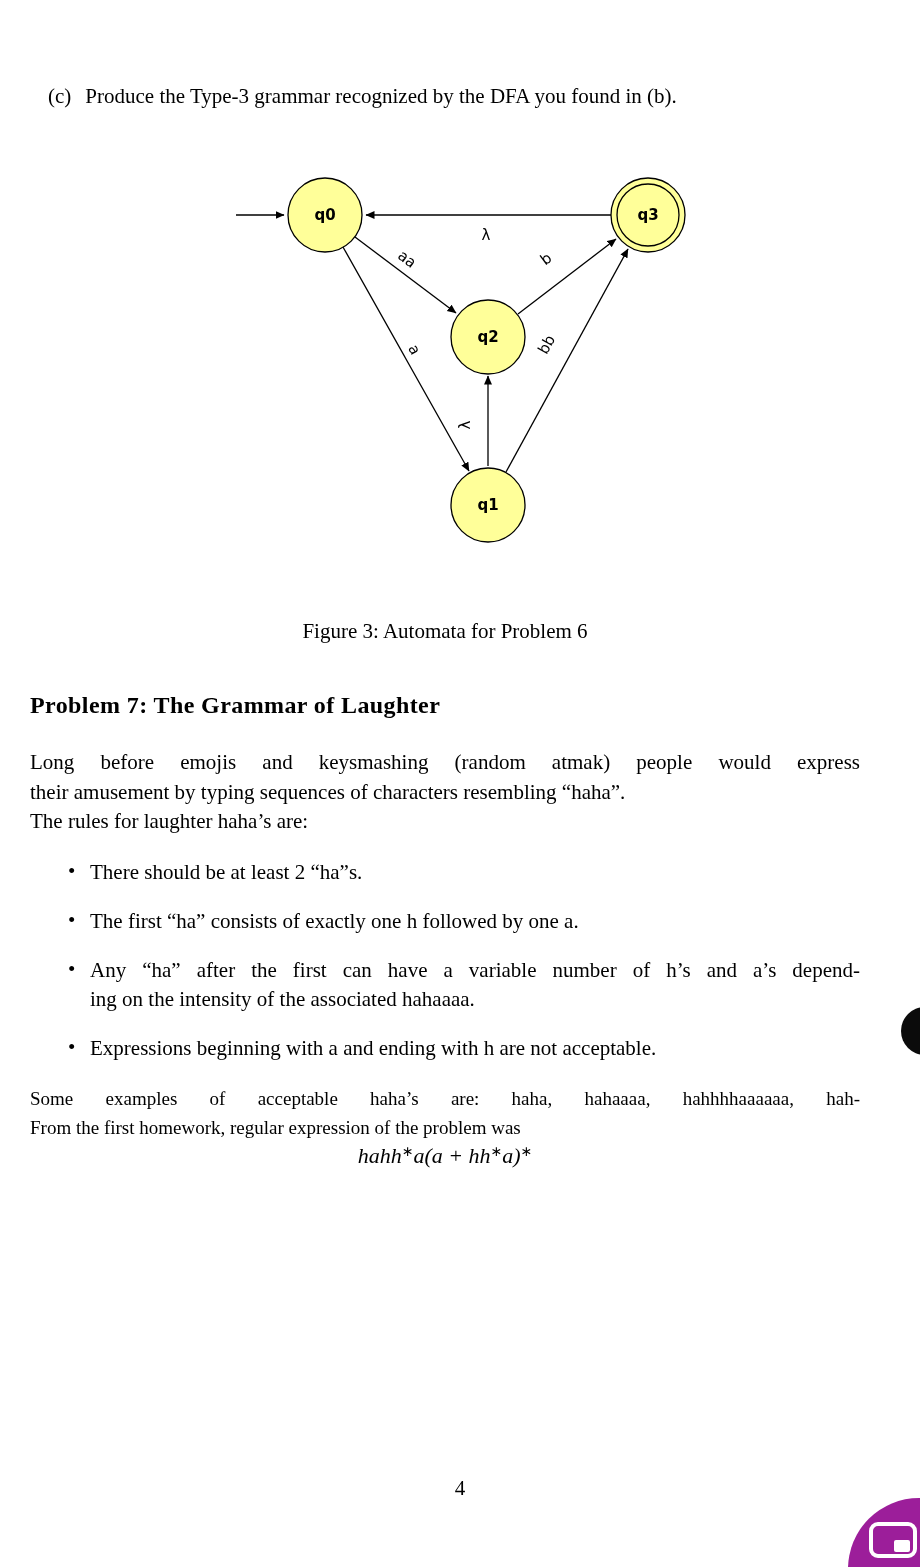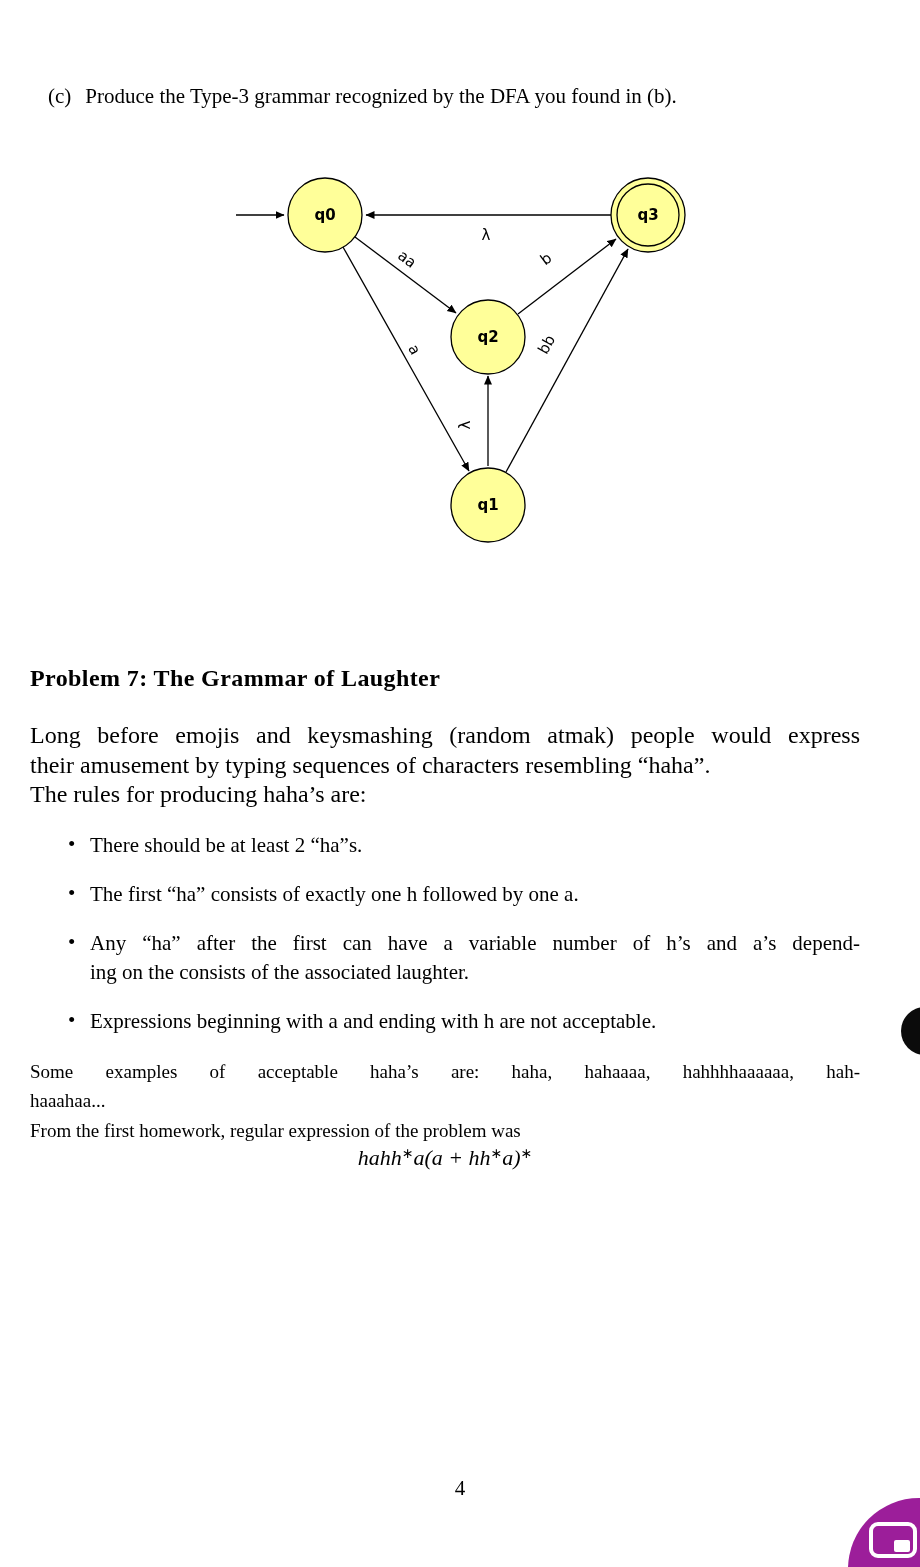"Figure 3: Automata for Problem" div.caption { html: none -> <div>Figure 3: Automata for Problem 6</div> }
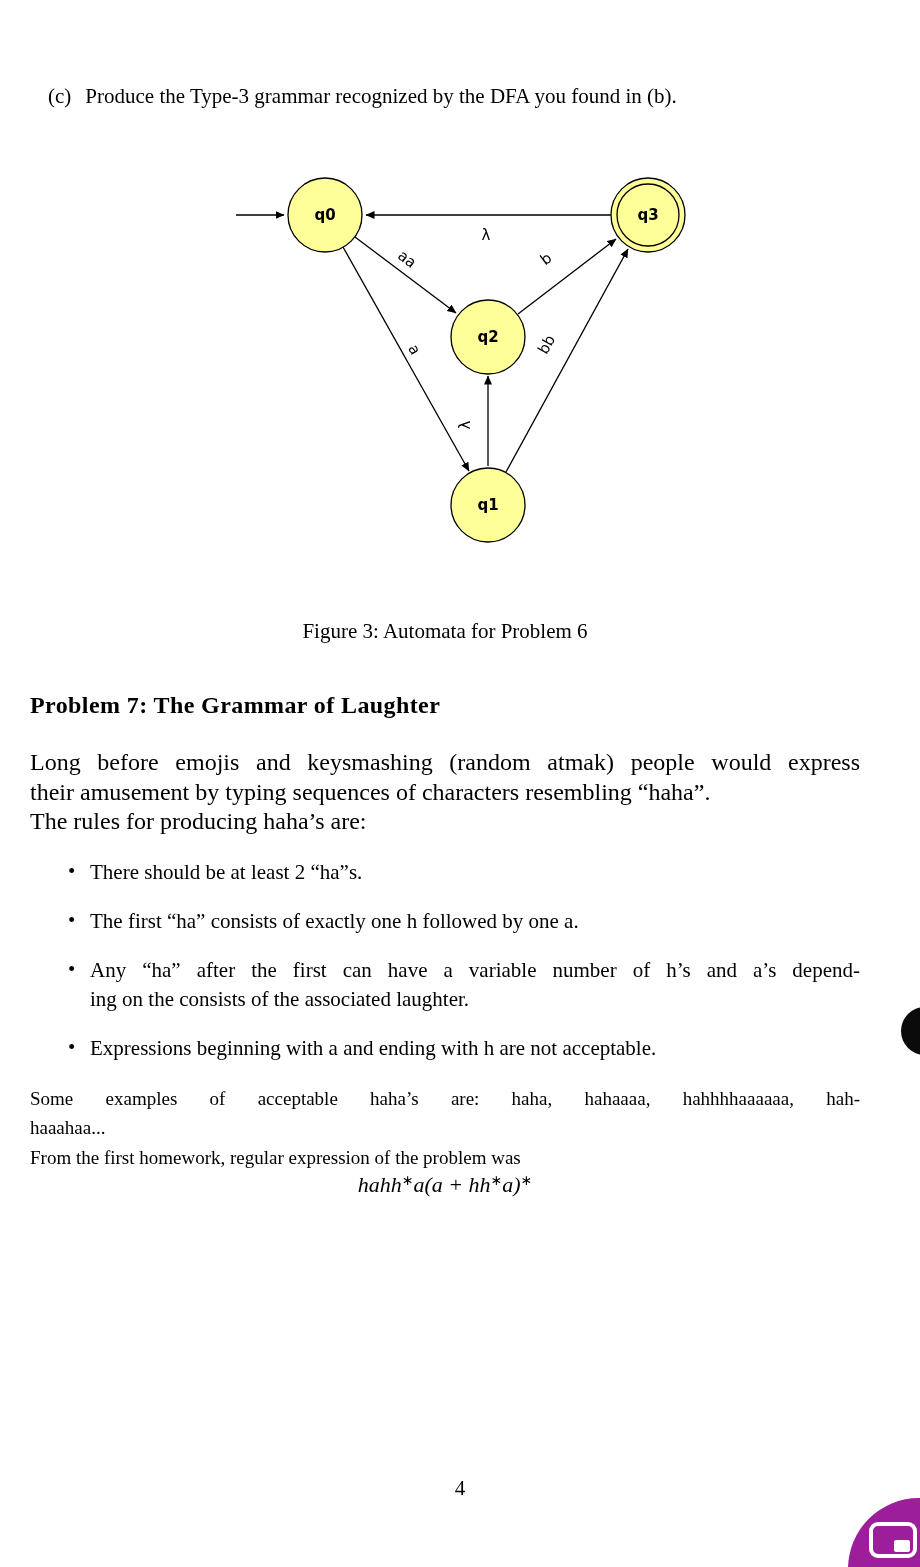"Long before emojis and keysmashing" .para { font-size: 24px -> 21px }
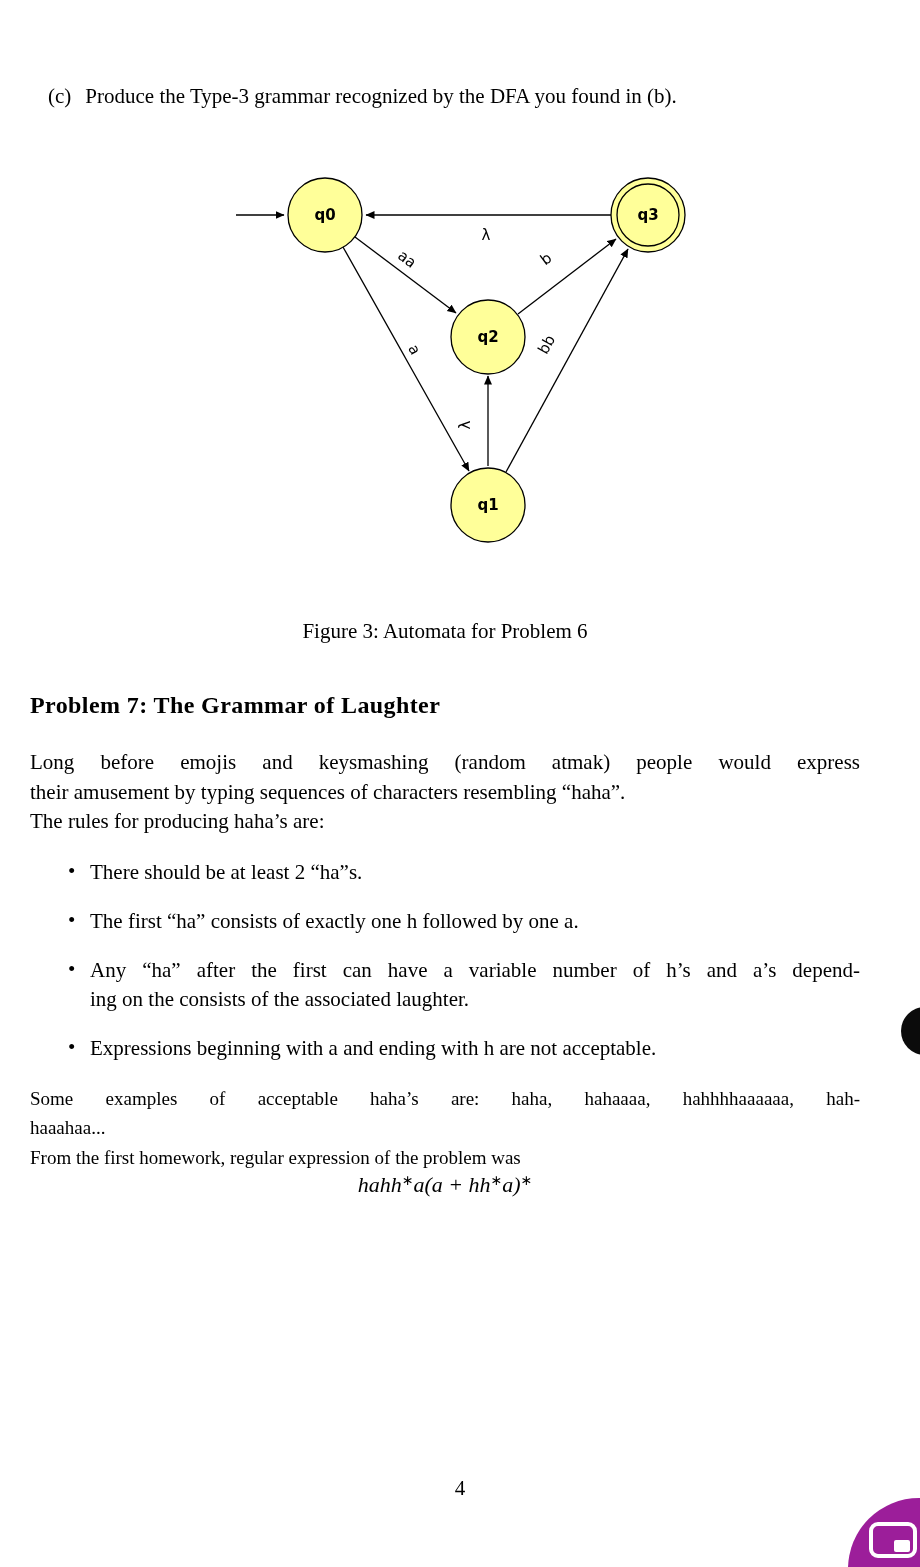"The rules for producing haha’s" span.line { text: producing -> laughter }
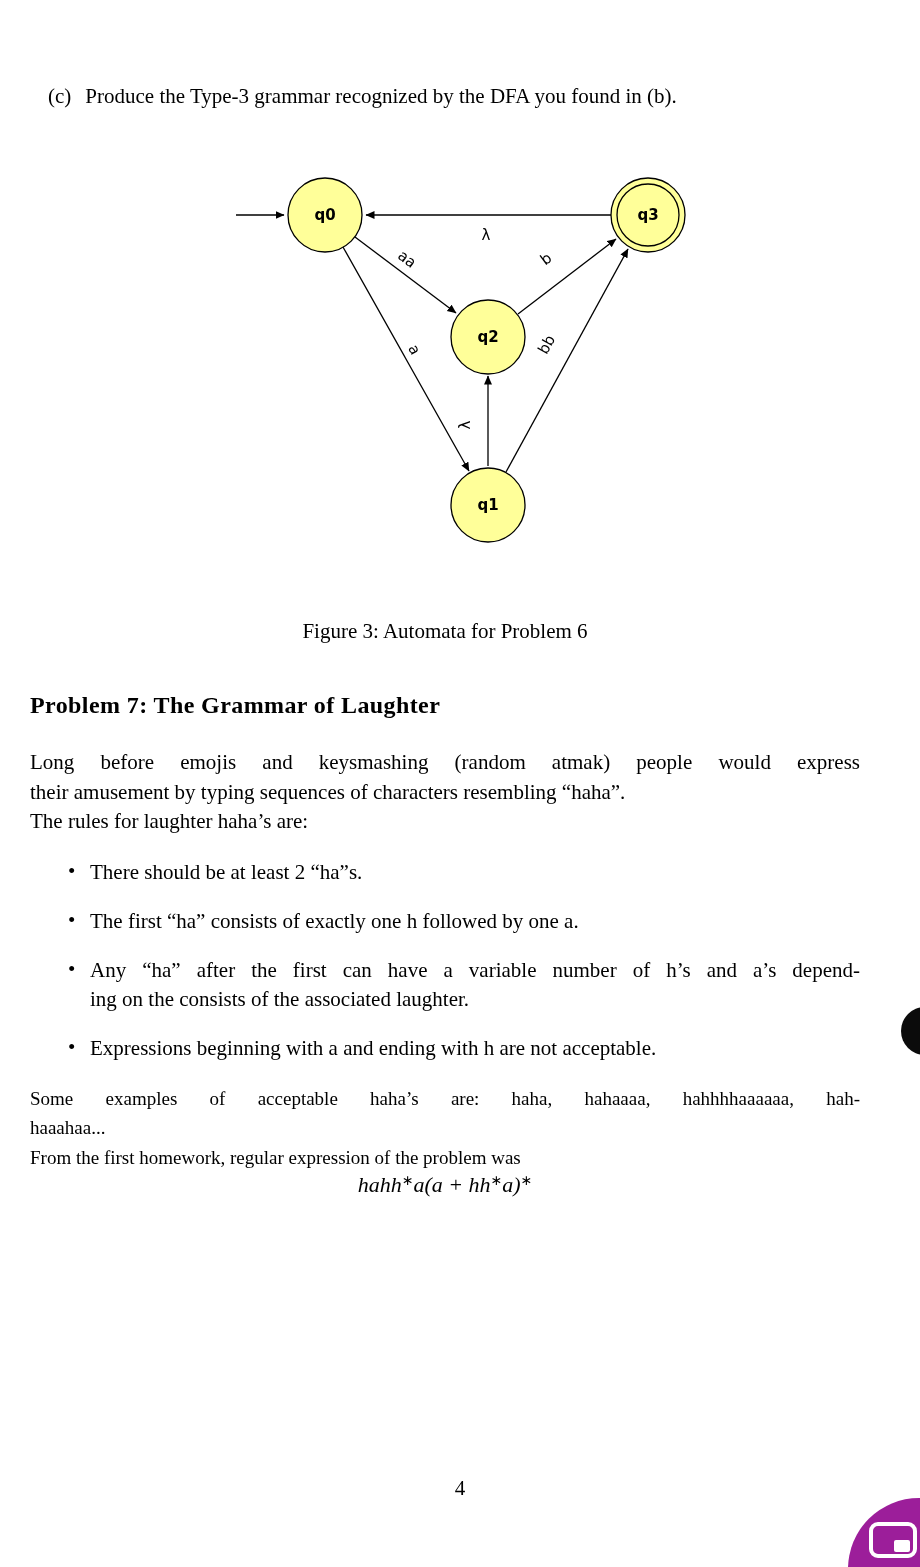"ing on the consists of" span.line { text: consists of the associated laughter -> intensity of the associated hahaaaa }
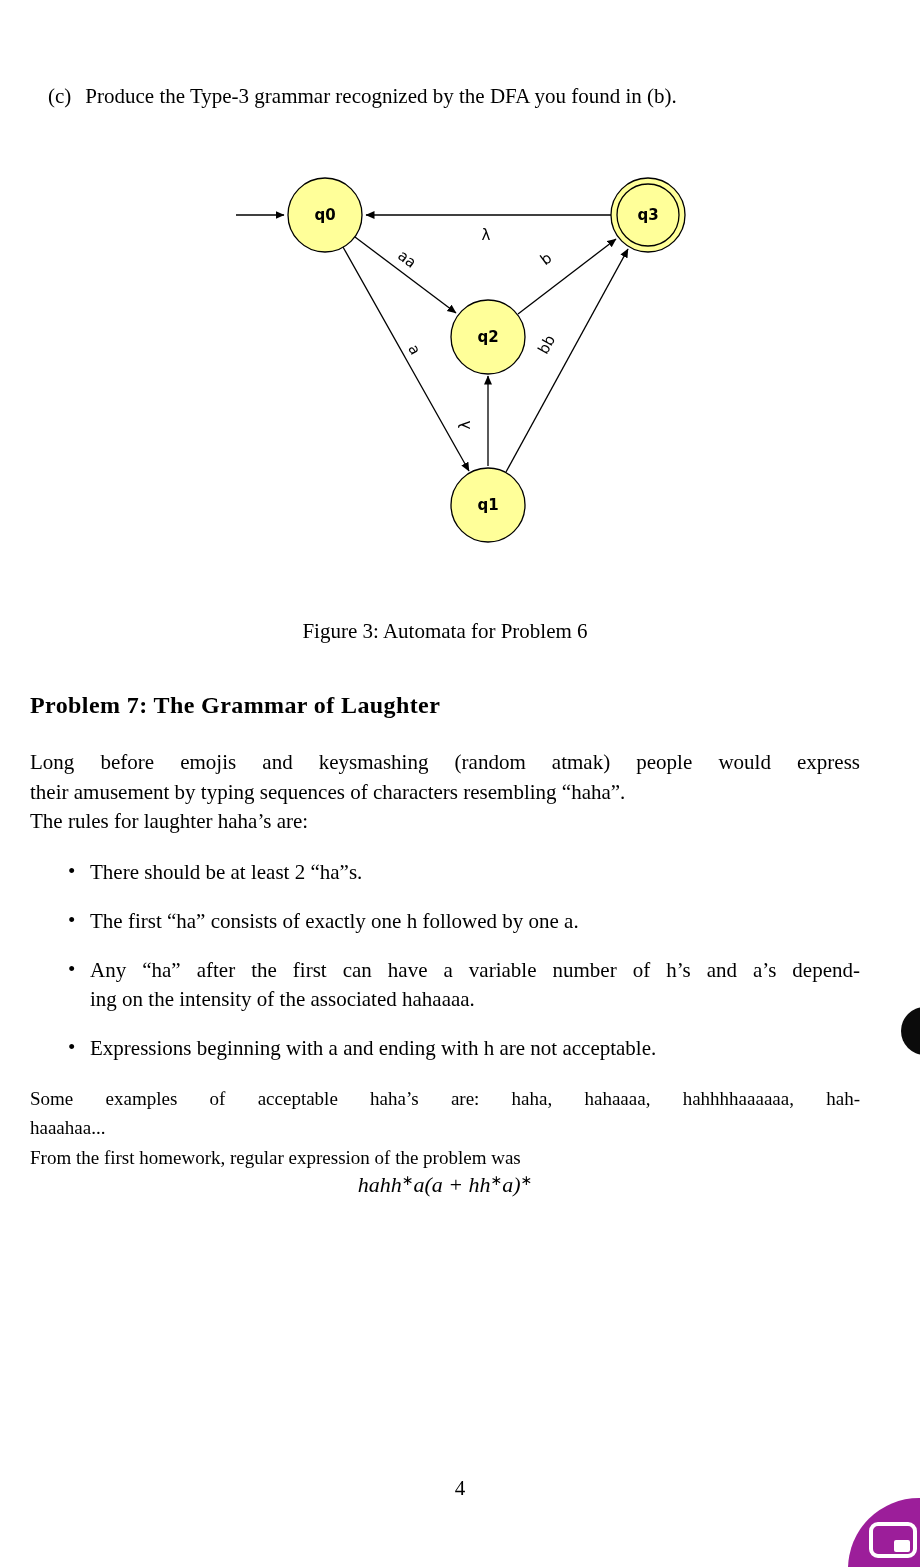"haaahaa..." span.line { html: <span>haaahaa...</span> -> none }
